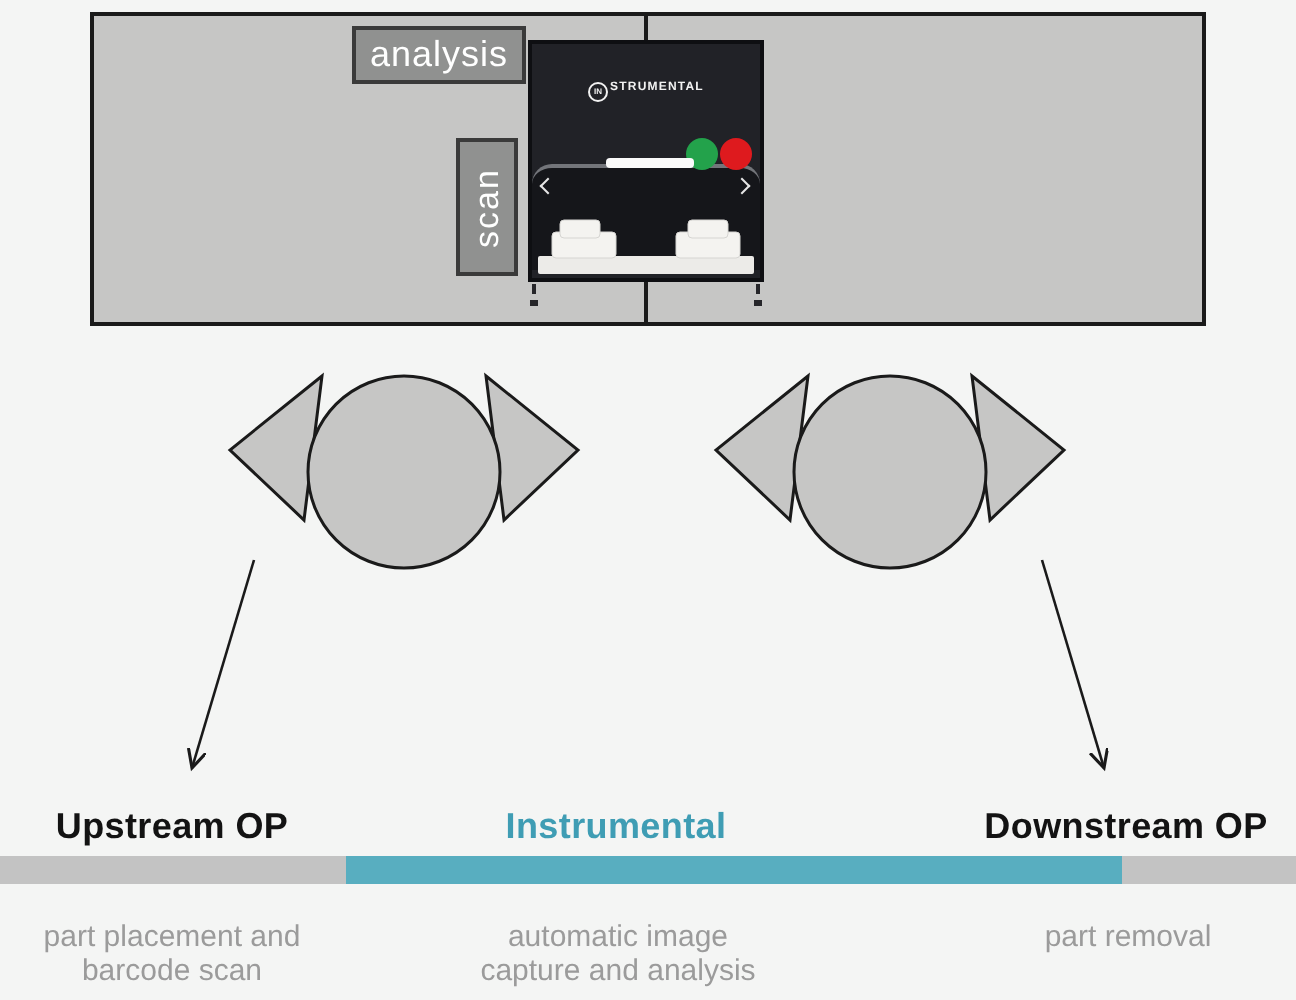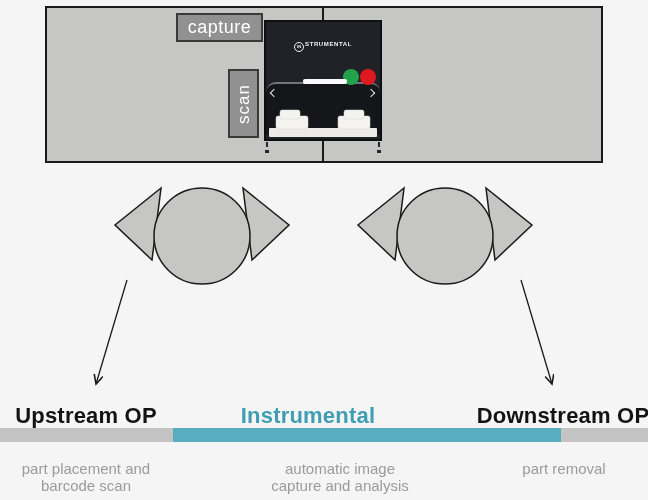"capture" span { text: capture -> analysis }
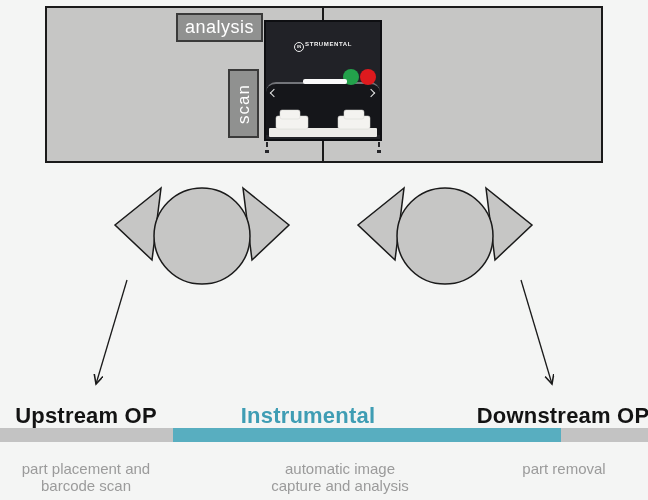"Upstream OP" .seg-label { font-size: 22px -> 18px }
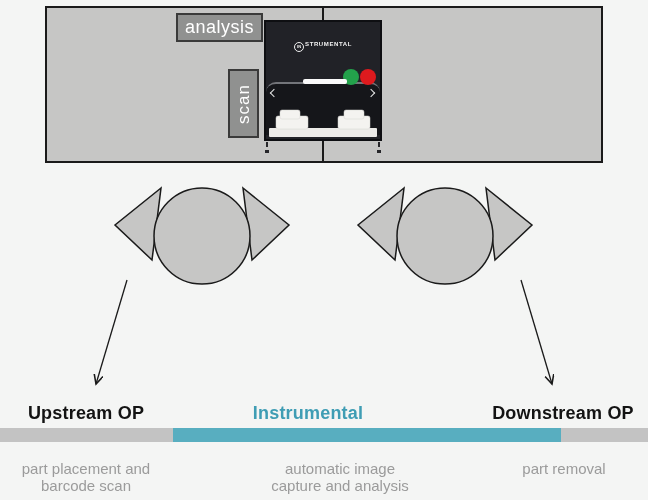"automatic image" .desc-mid { left: 240px -> 209px }
